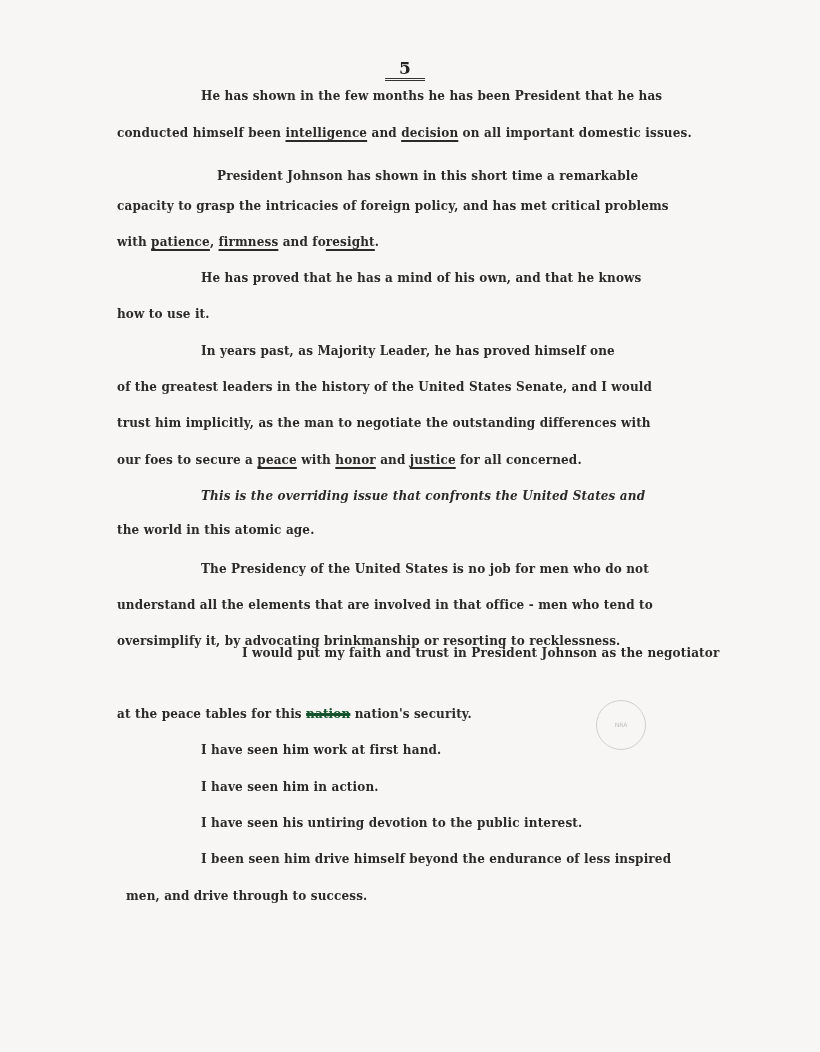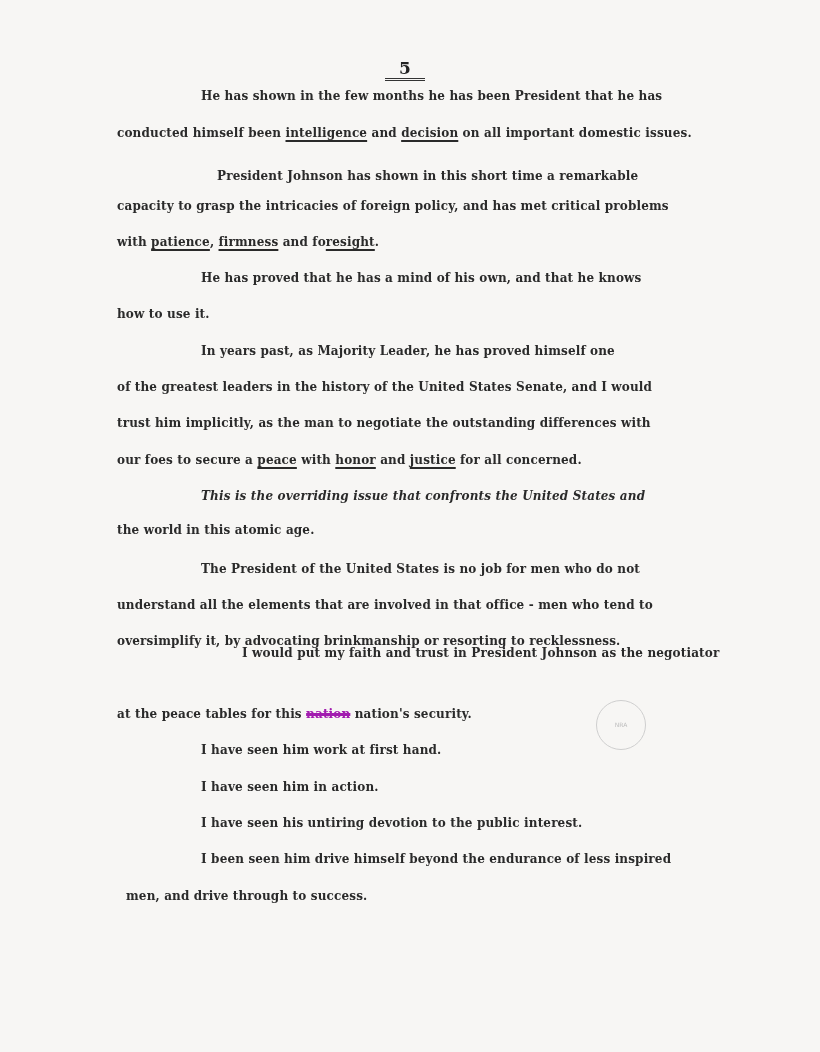"The President of the United" span { text: President -> Presidency }
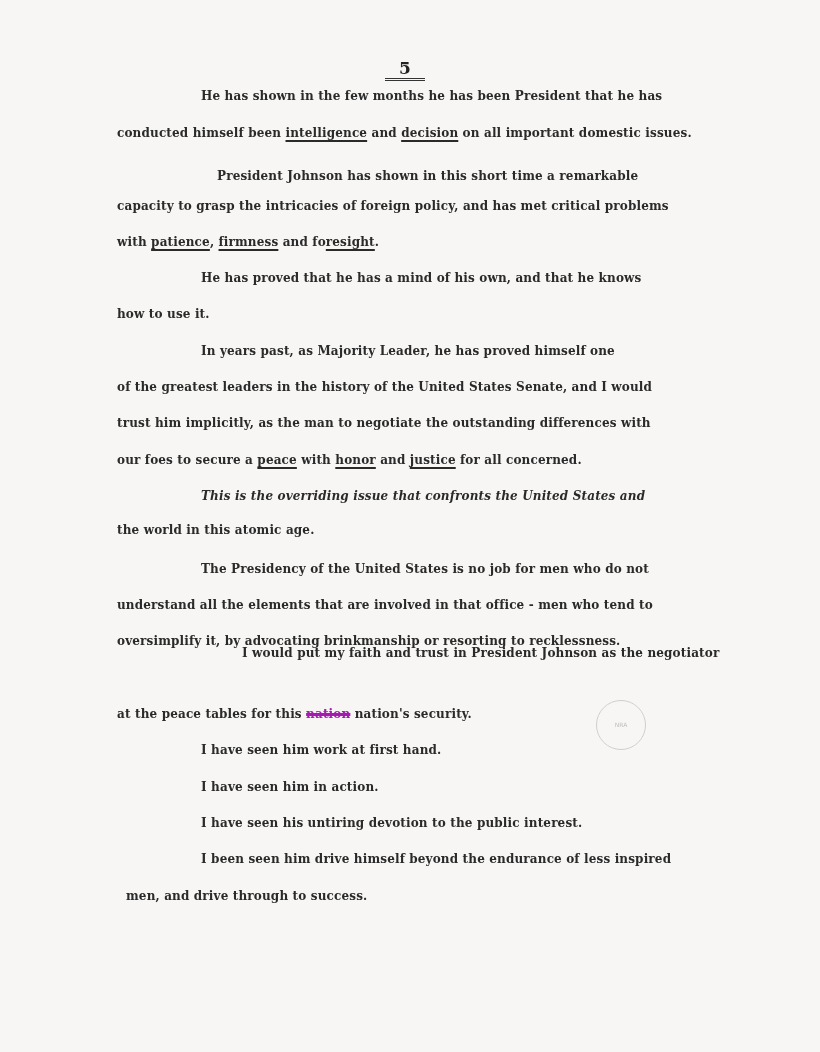"nation" .strike { color: #a21caf -> #14532d }
